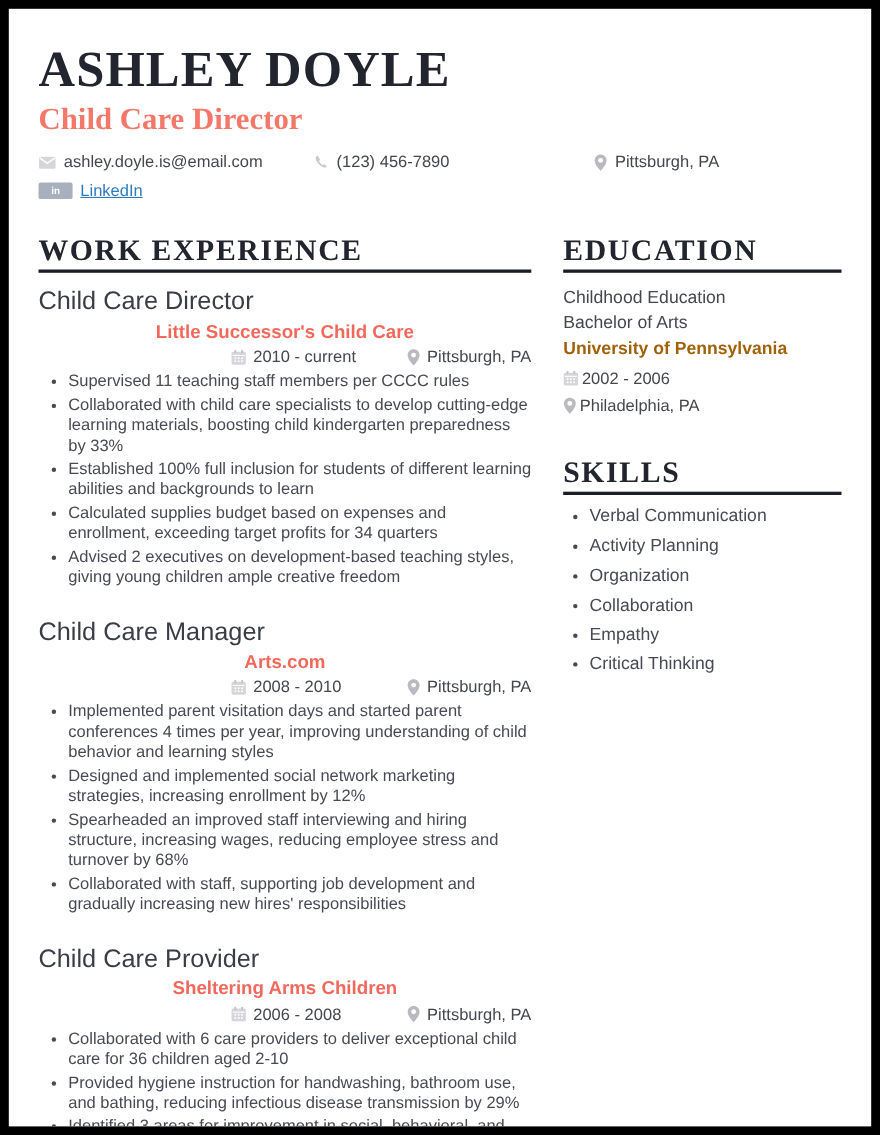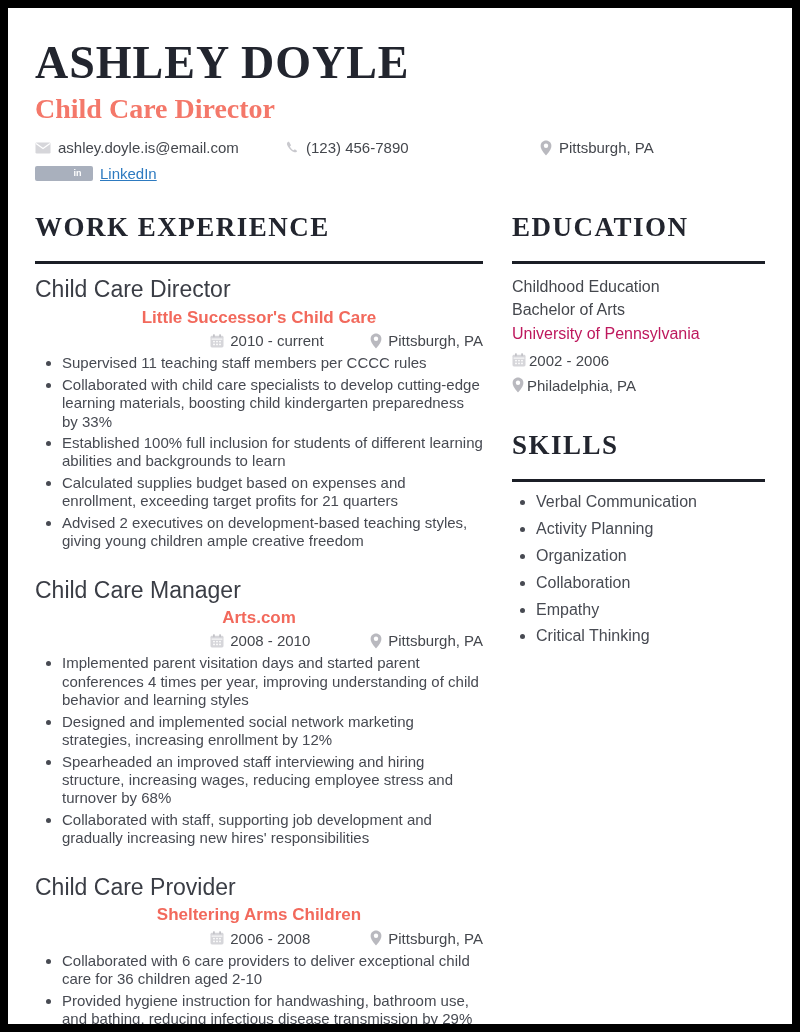"in" .li-badge { padding-left: 27px -> none }
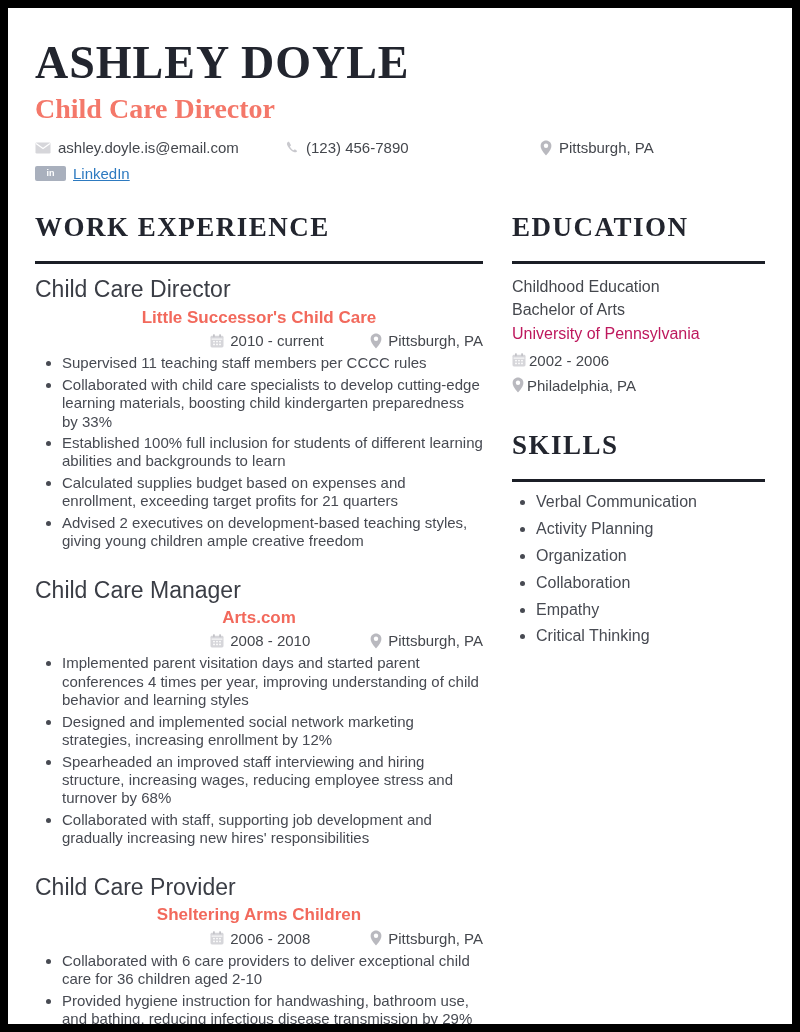"WORK EXPERIENCE" h2.section { padding-bottom: 20px -> 4px }
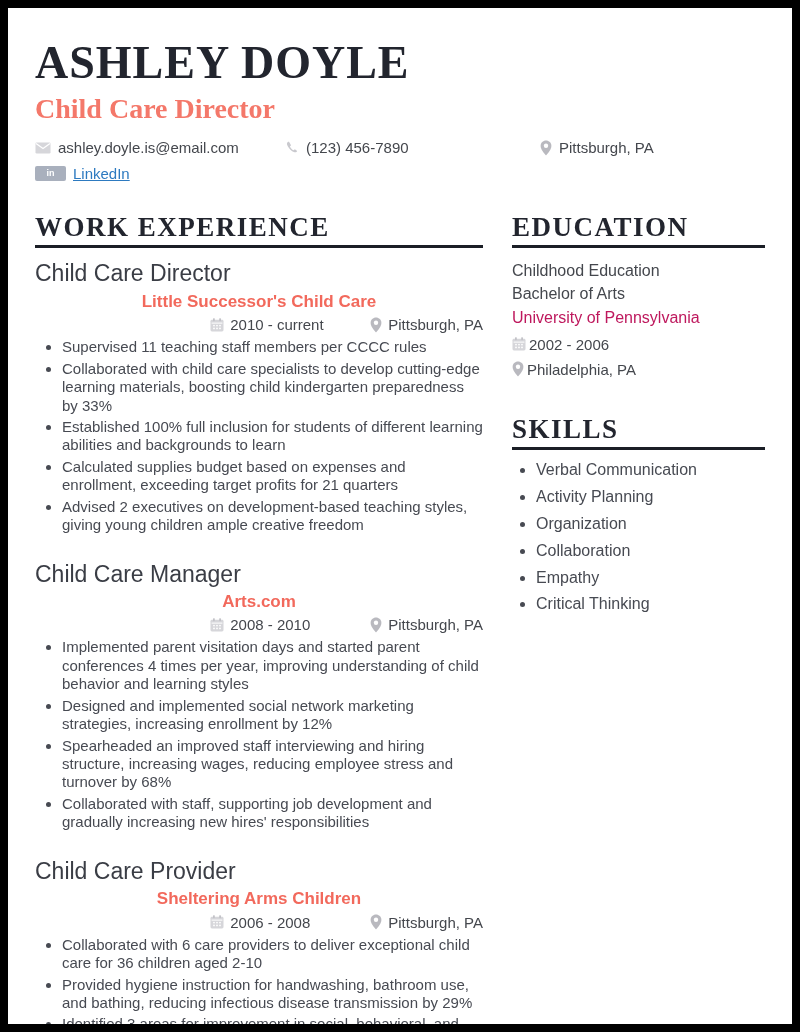"University of Pennsylvania" .school { color: #be185d -> #a16207; font-weight: normal -> bold }
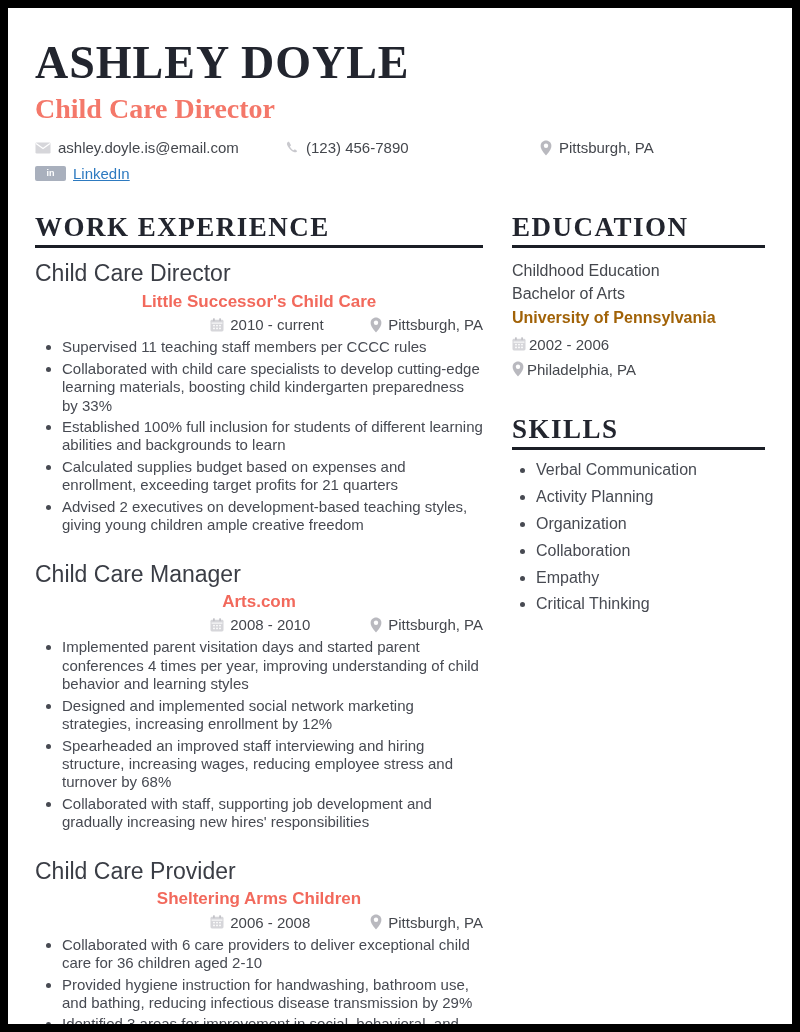"Calculated supplies budget based on" li { text: 21 -> 34 }
